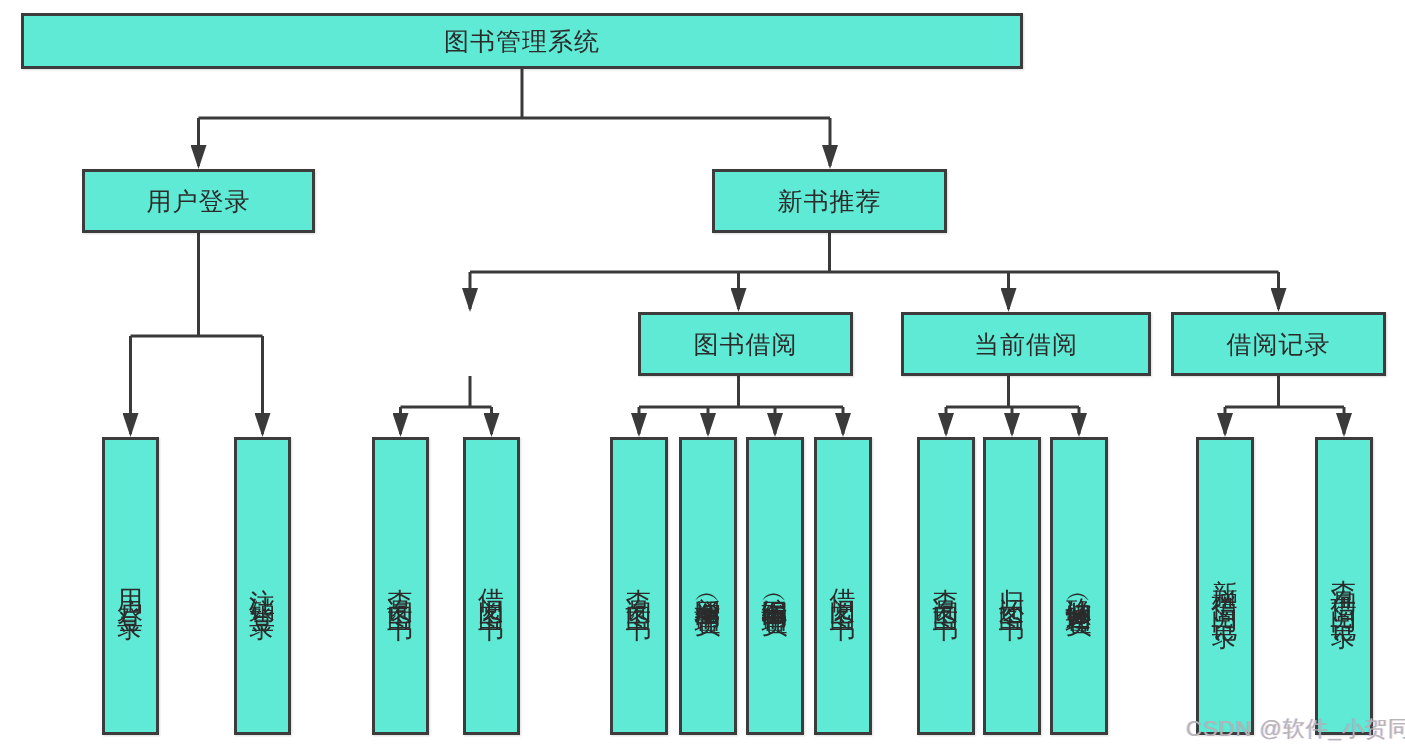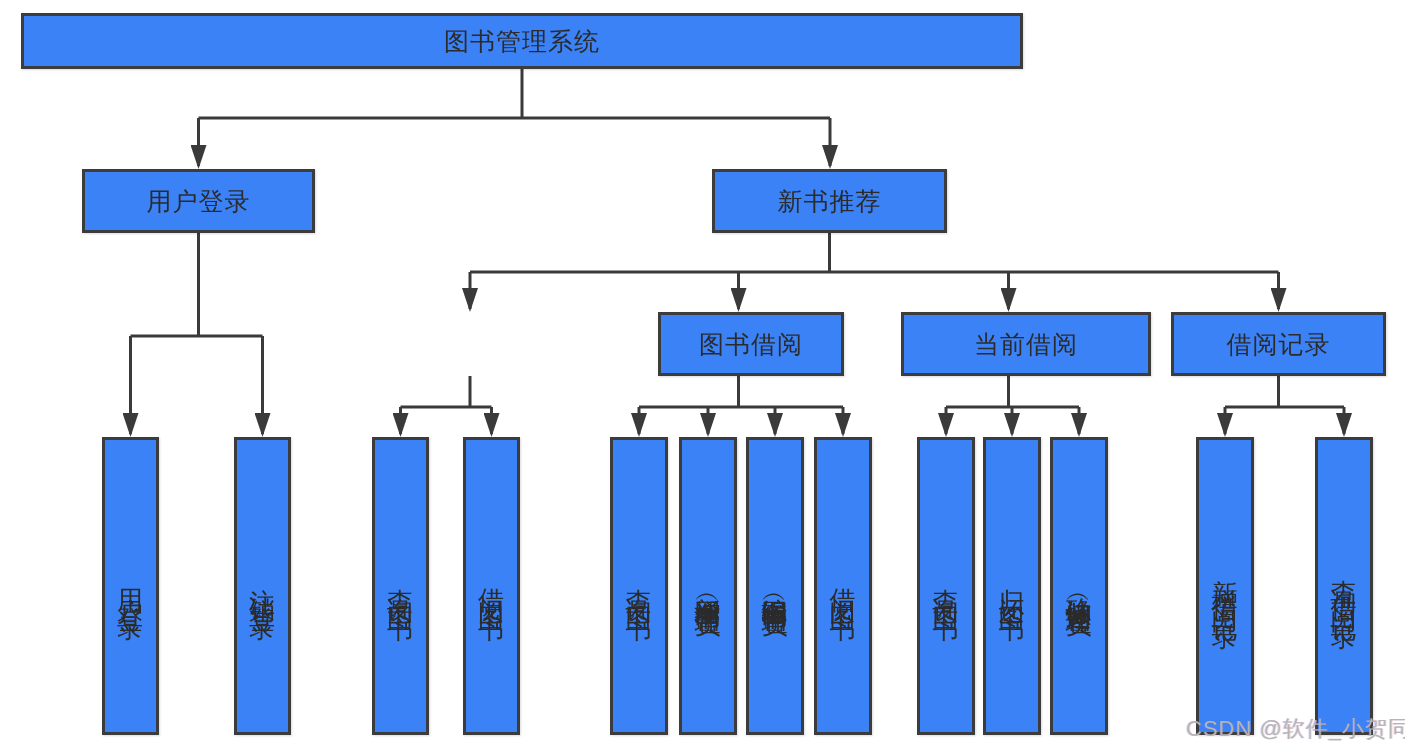"图书管理系统" .node { background: #3b82f6 -> #5eead4 }
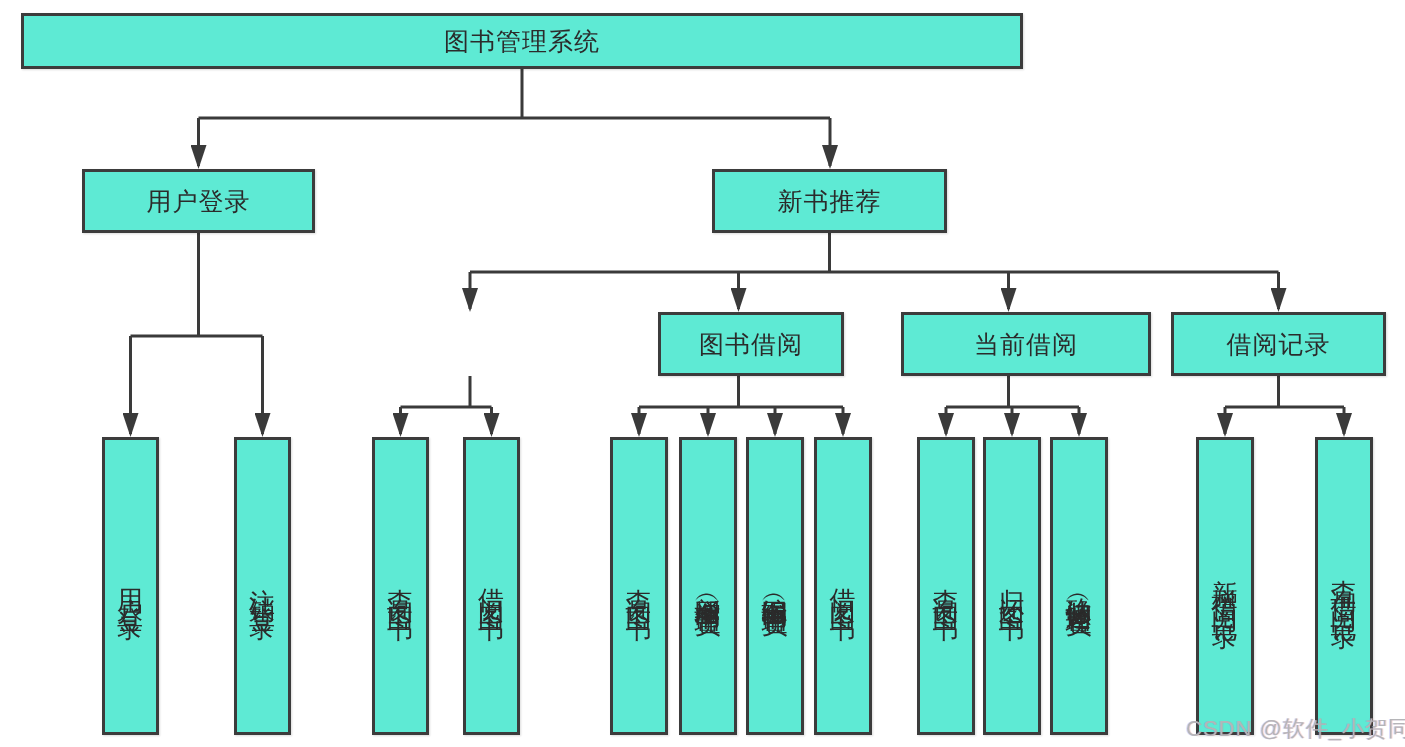"图书借阅" div.node { left: 658px -> 638px; width: 186px -> 215px }
